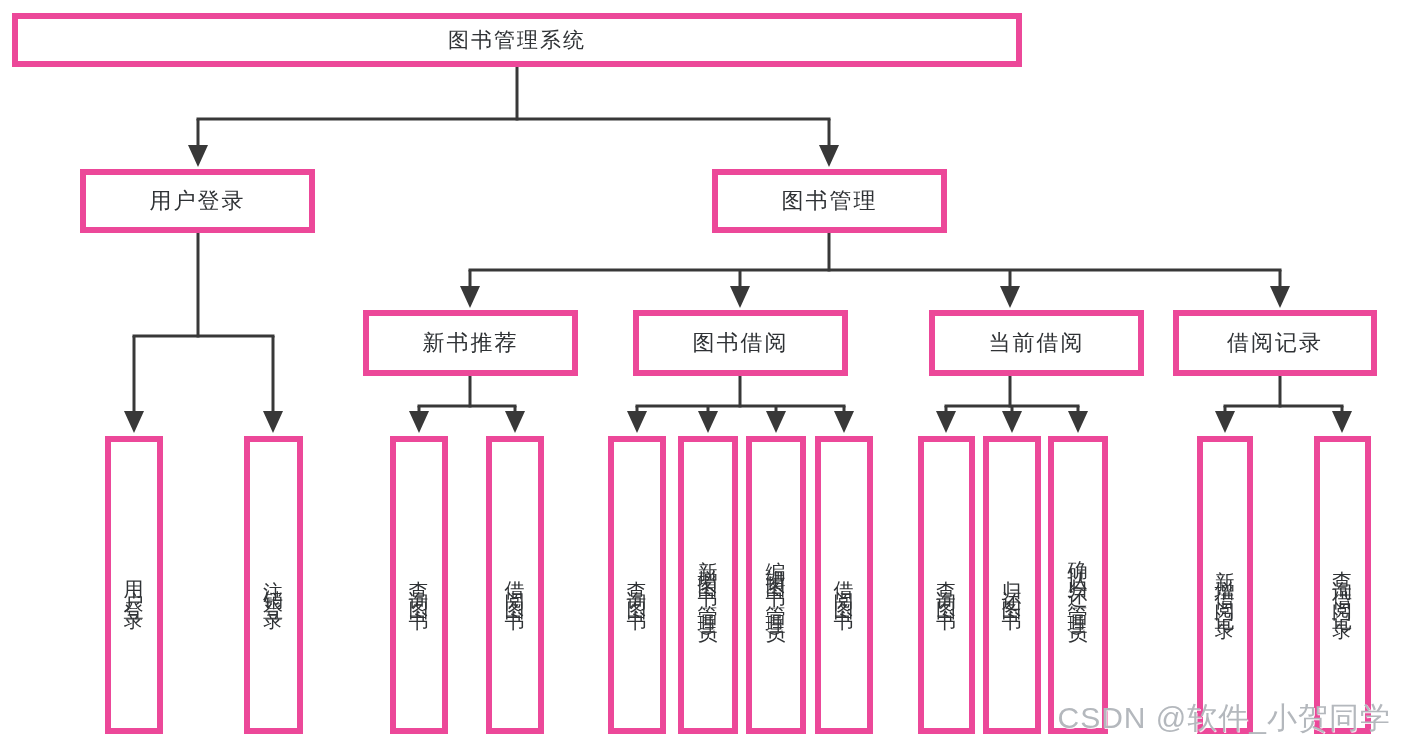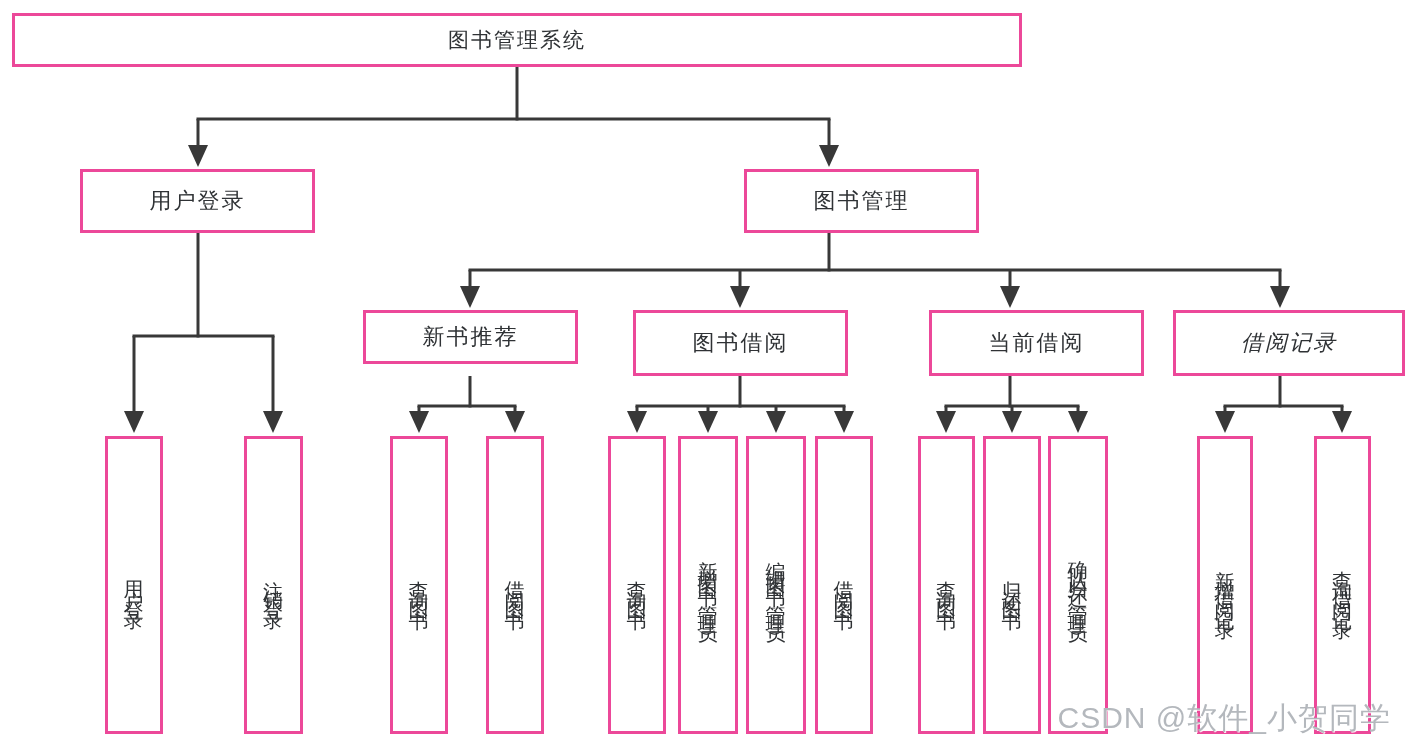"图书管理系统" .node { border: 3px solid #ec4899 -> 6px solid #ec4899 }
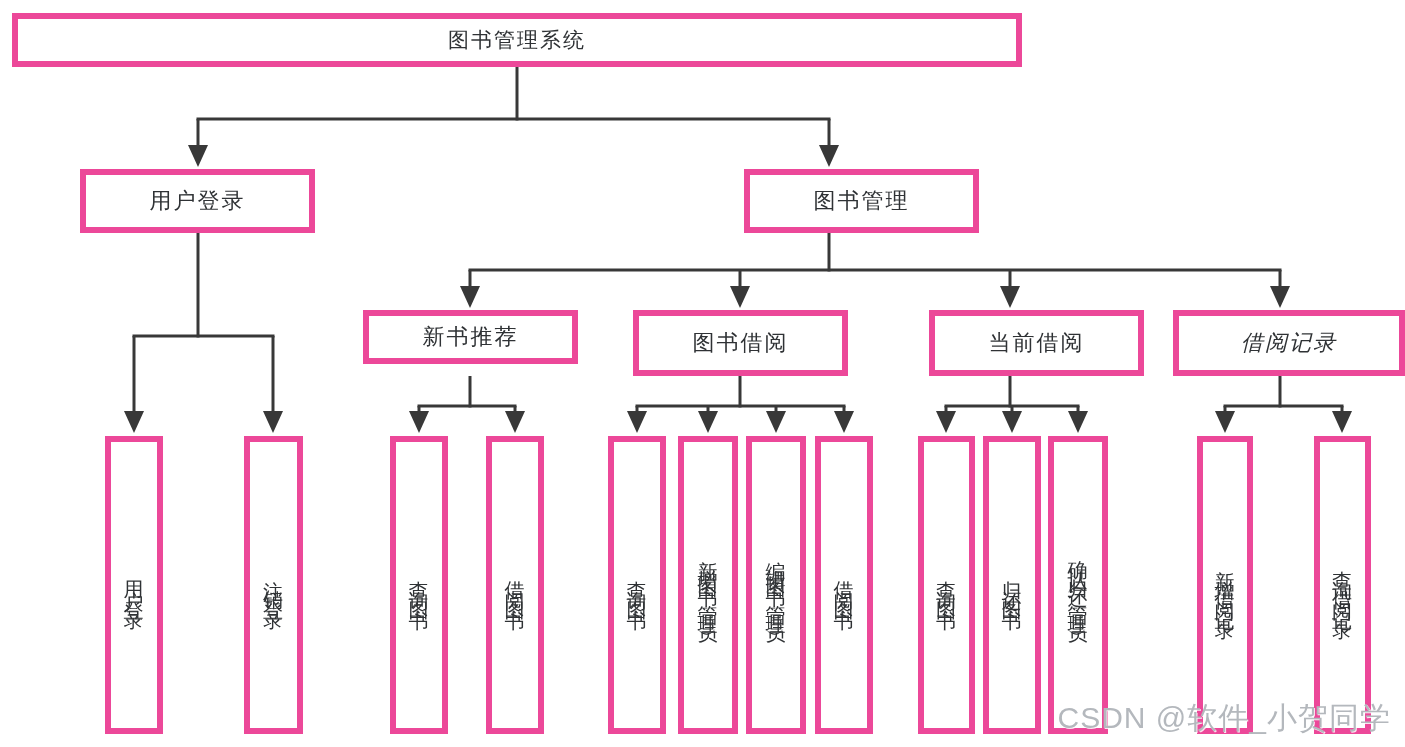"图书管理" div.node { left: 744px -> 712px }
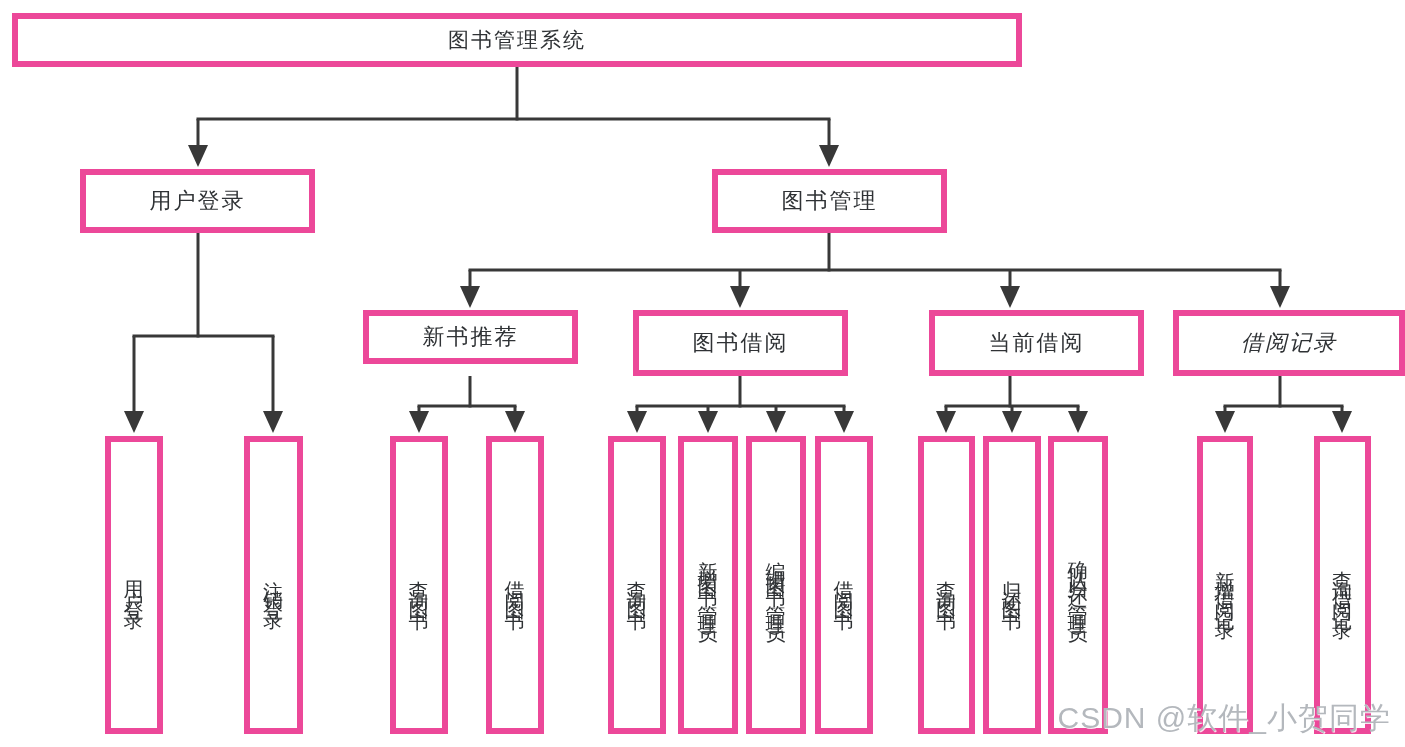"新书推荐" div.node { height: 54px -> 66px }
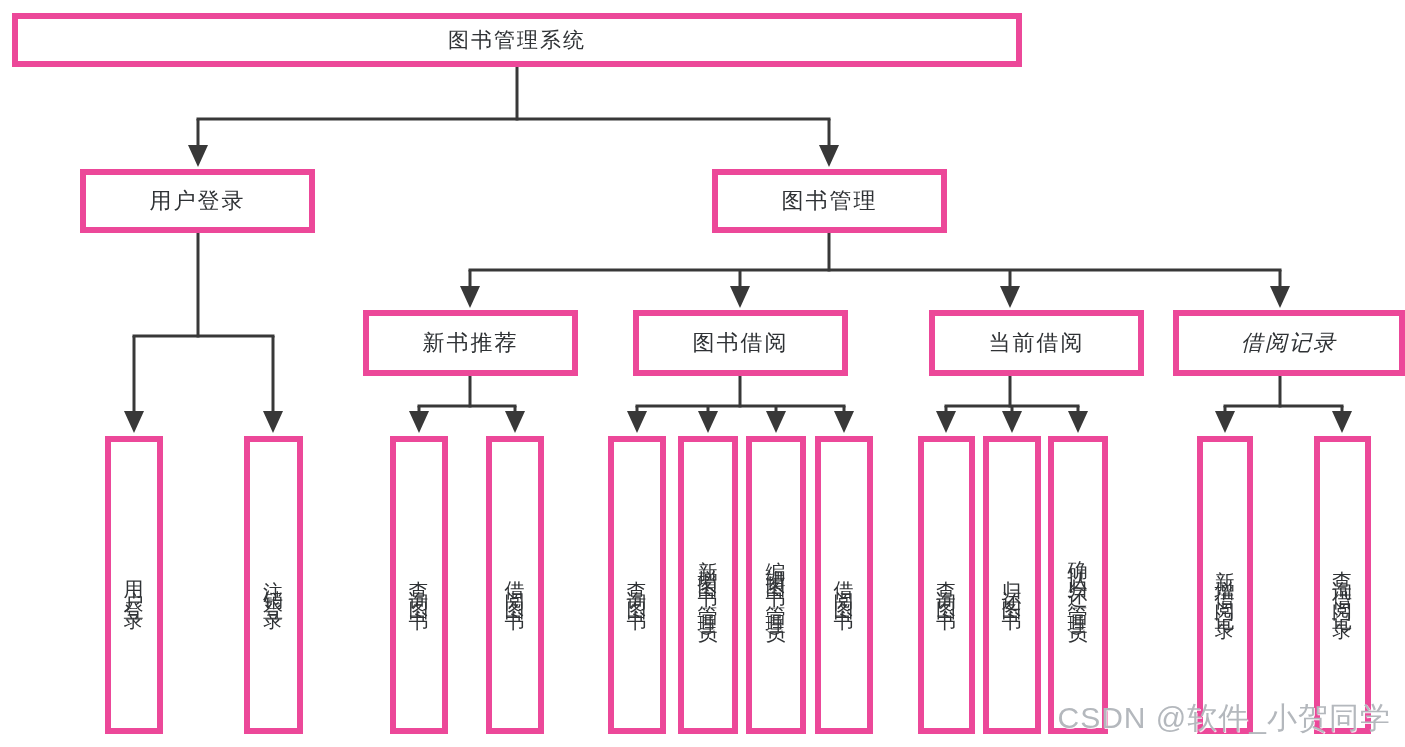"借阅记录" div.node { font-style: italic -> none; width: 232px -> 204px }
